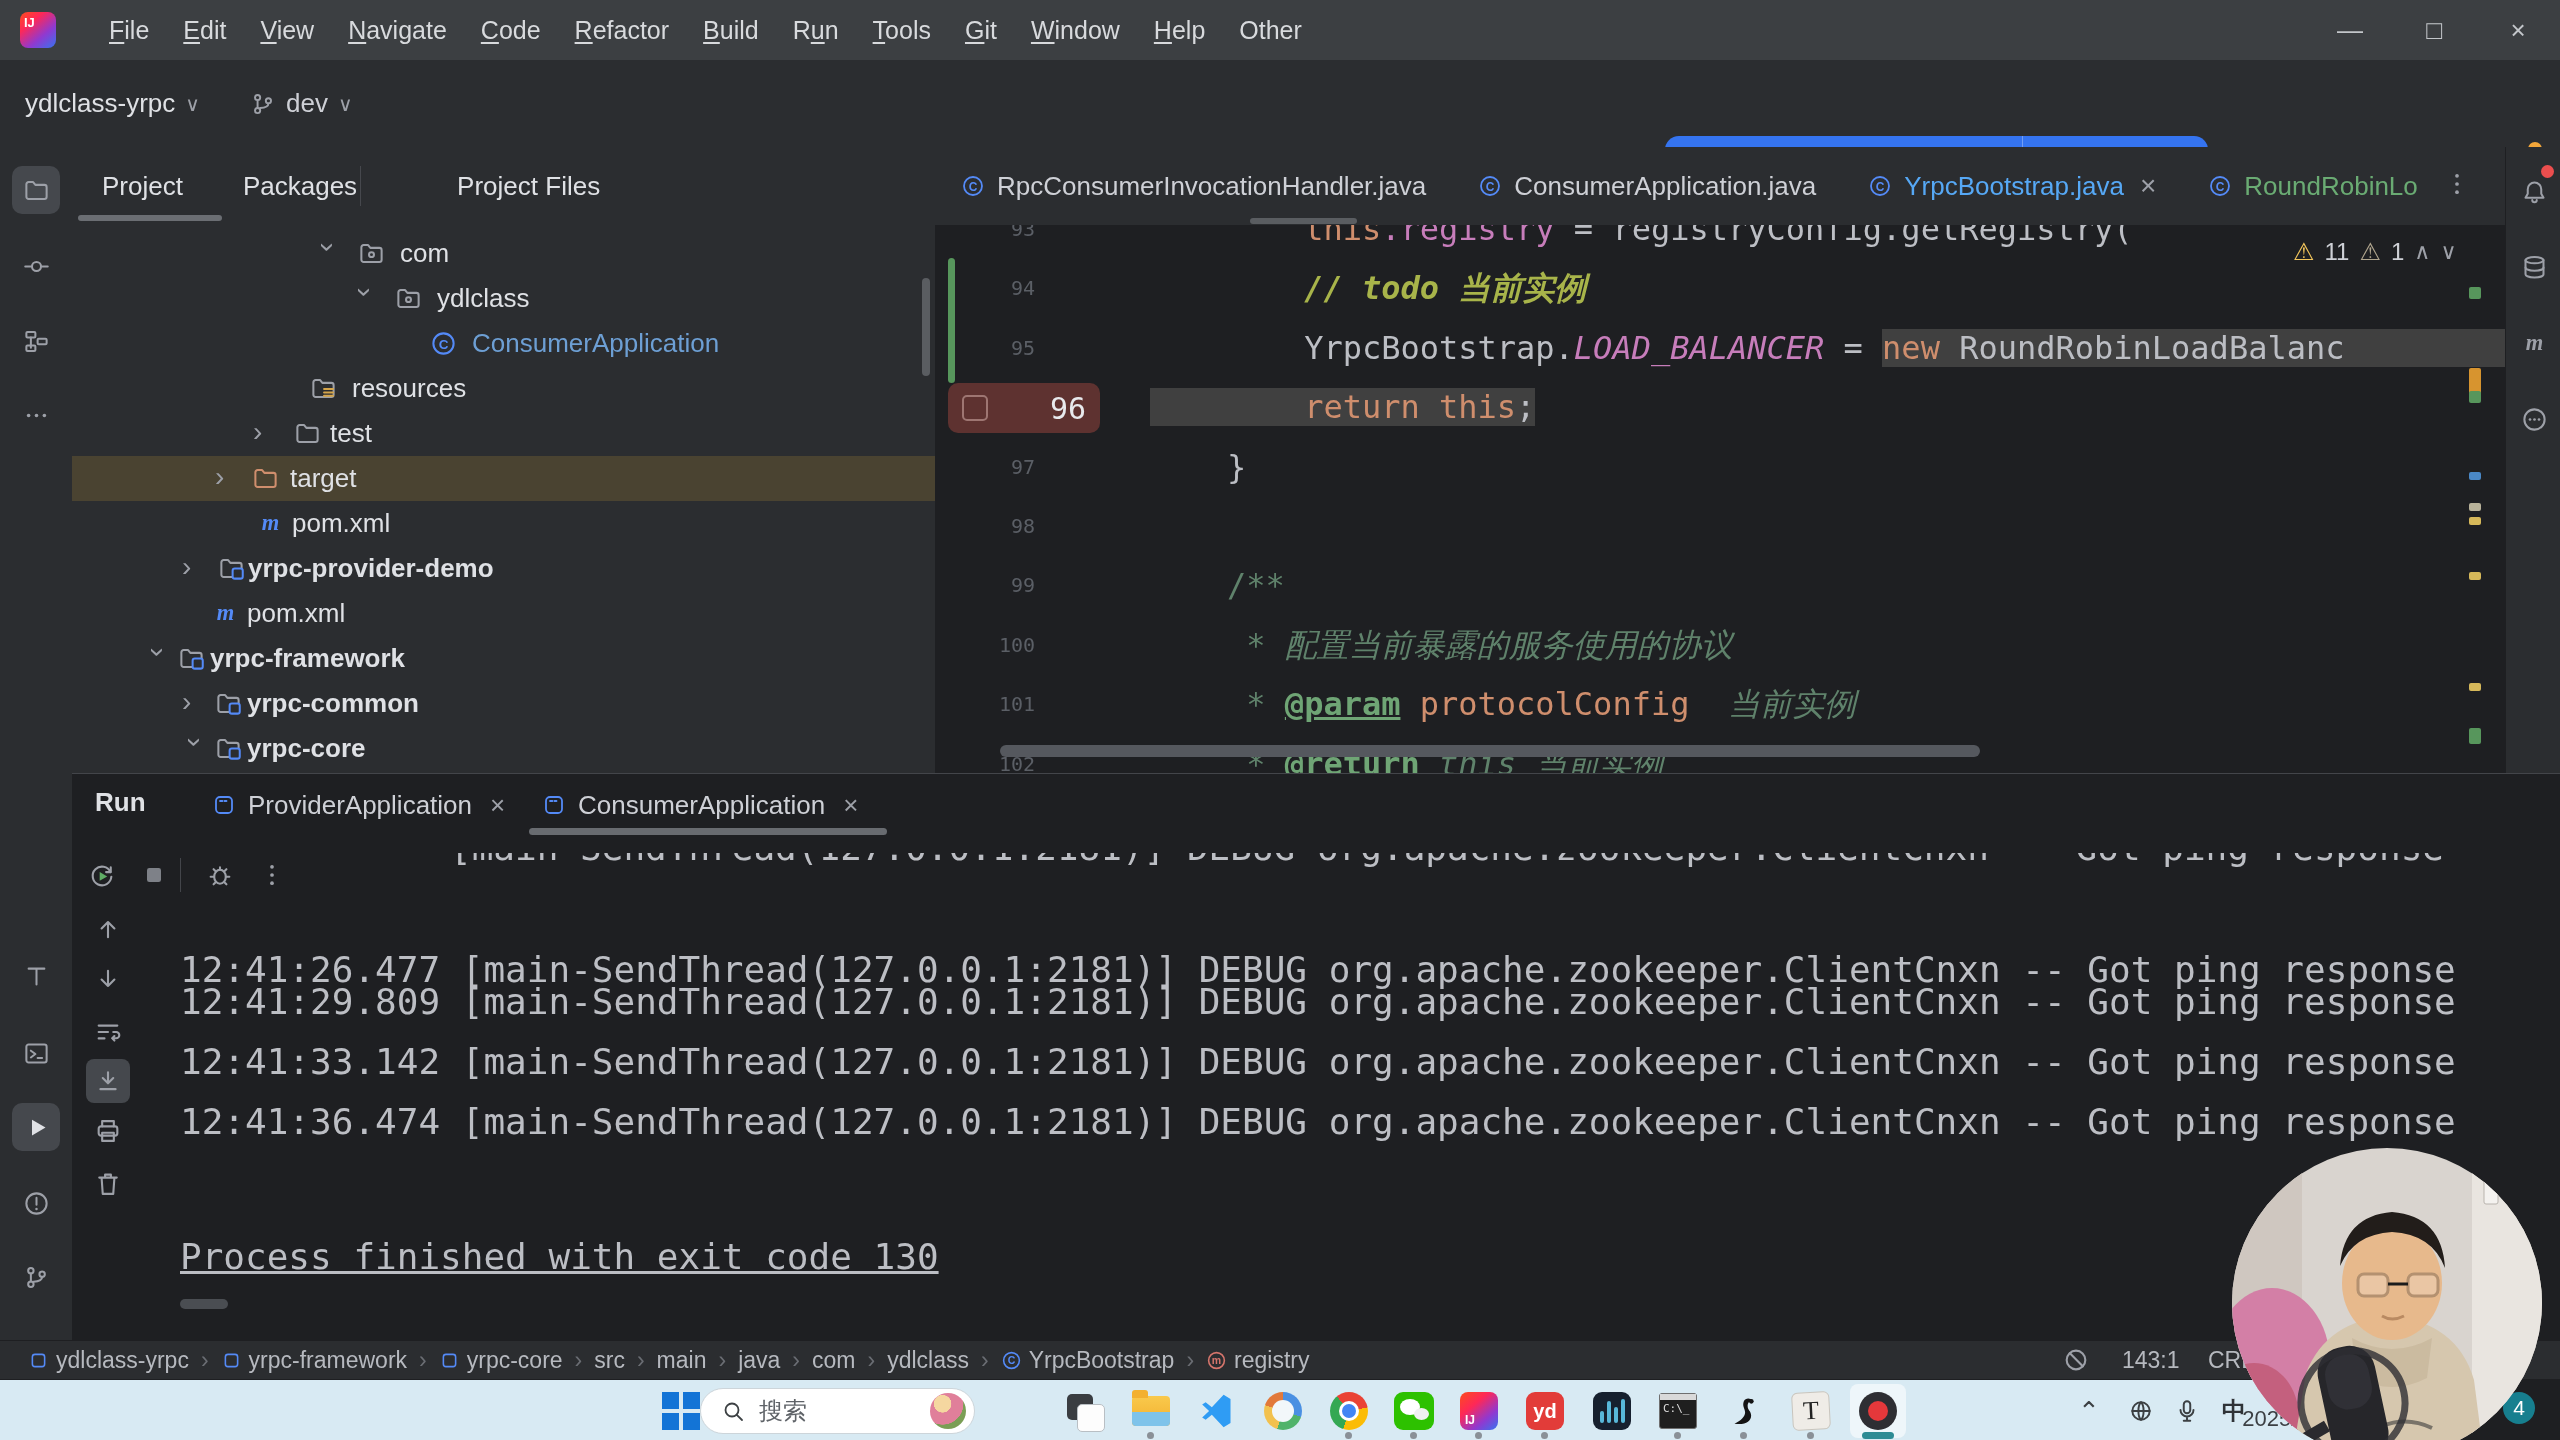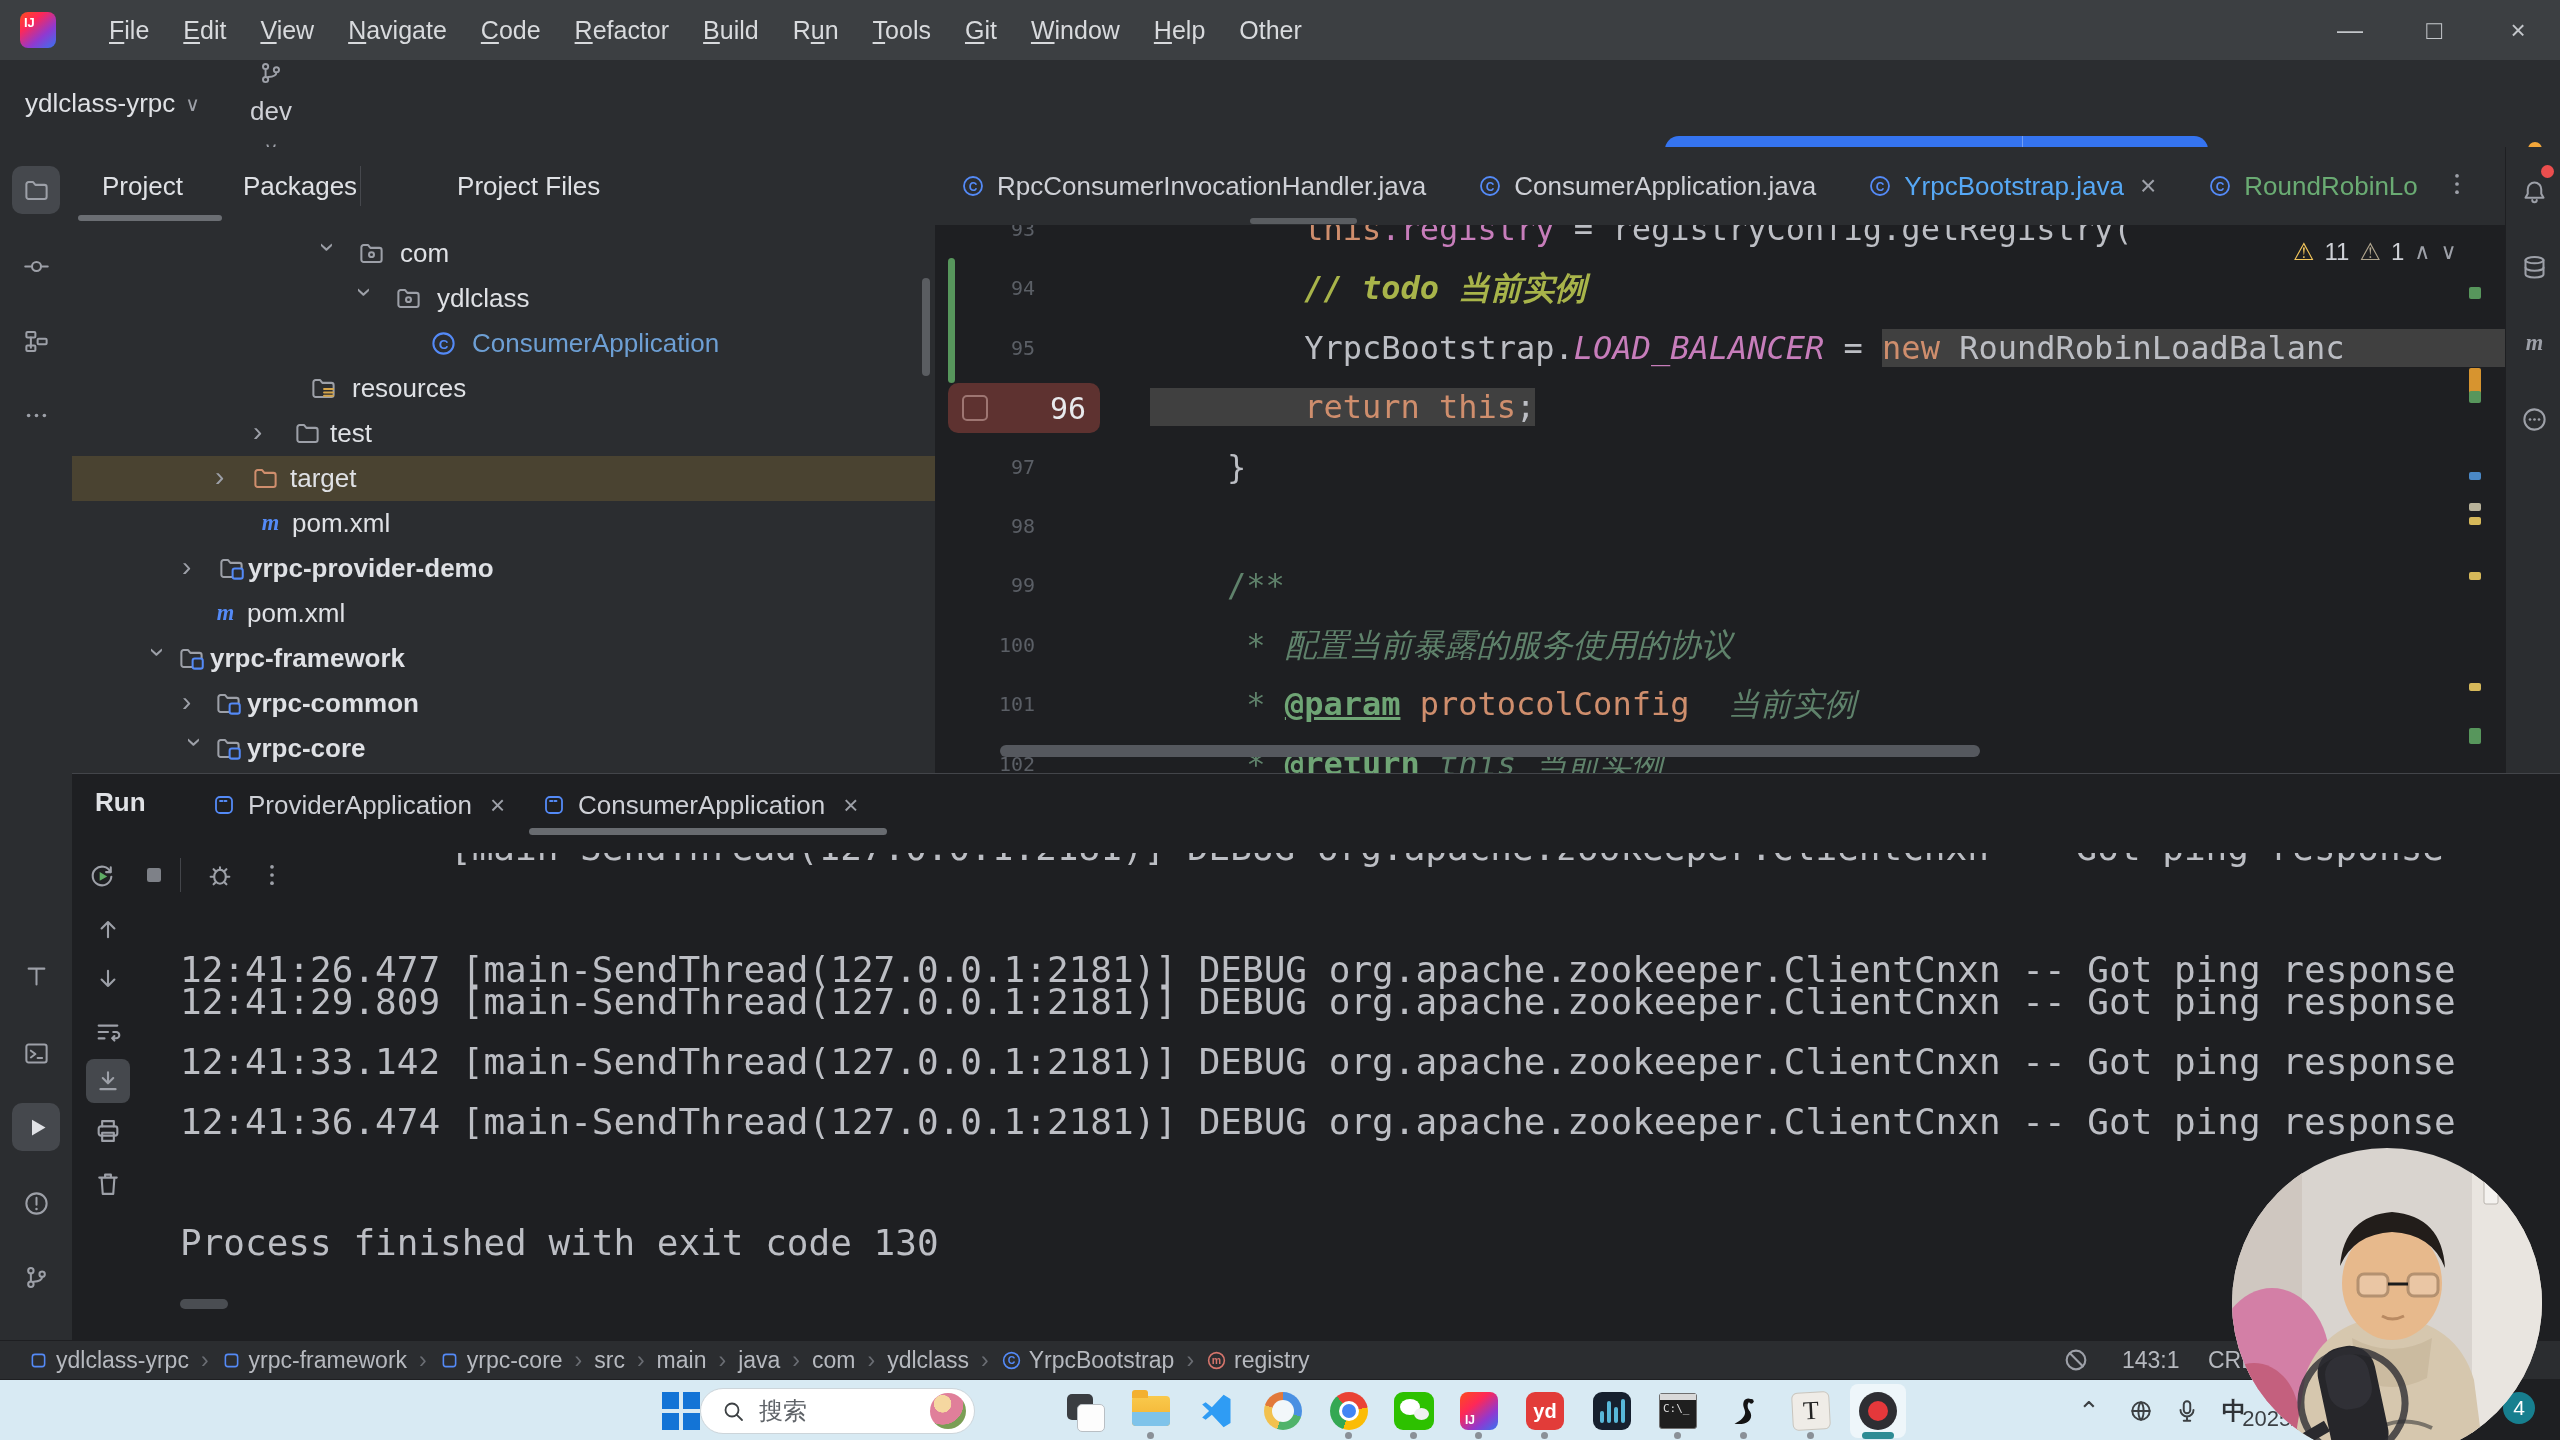"dev" div.chip { flex-direction: column -> none }
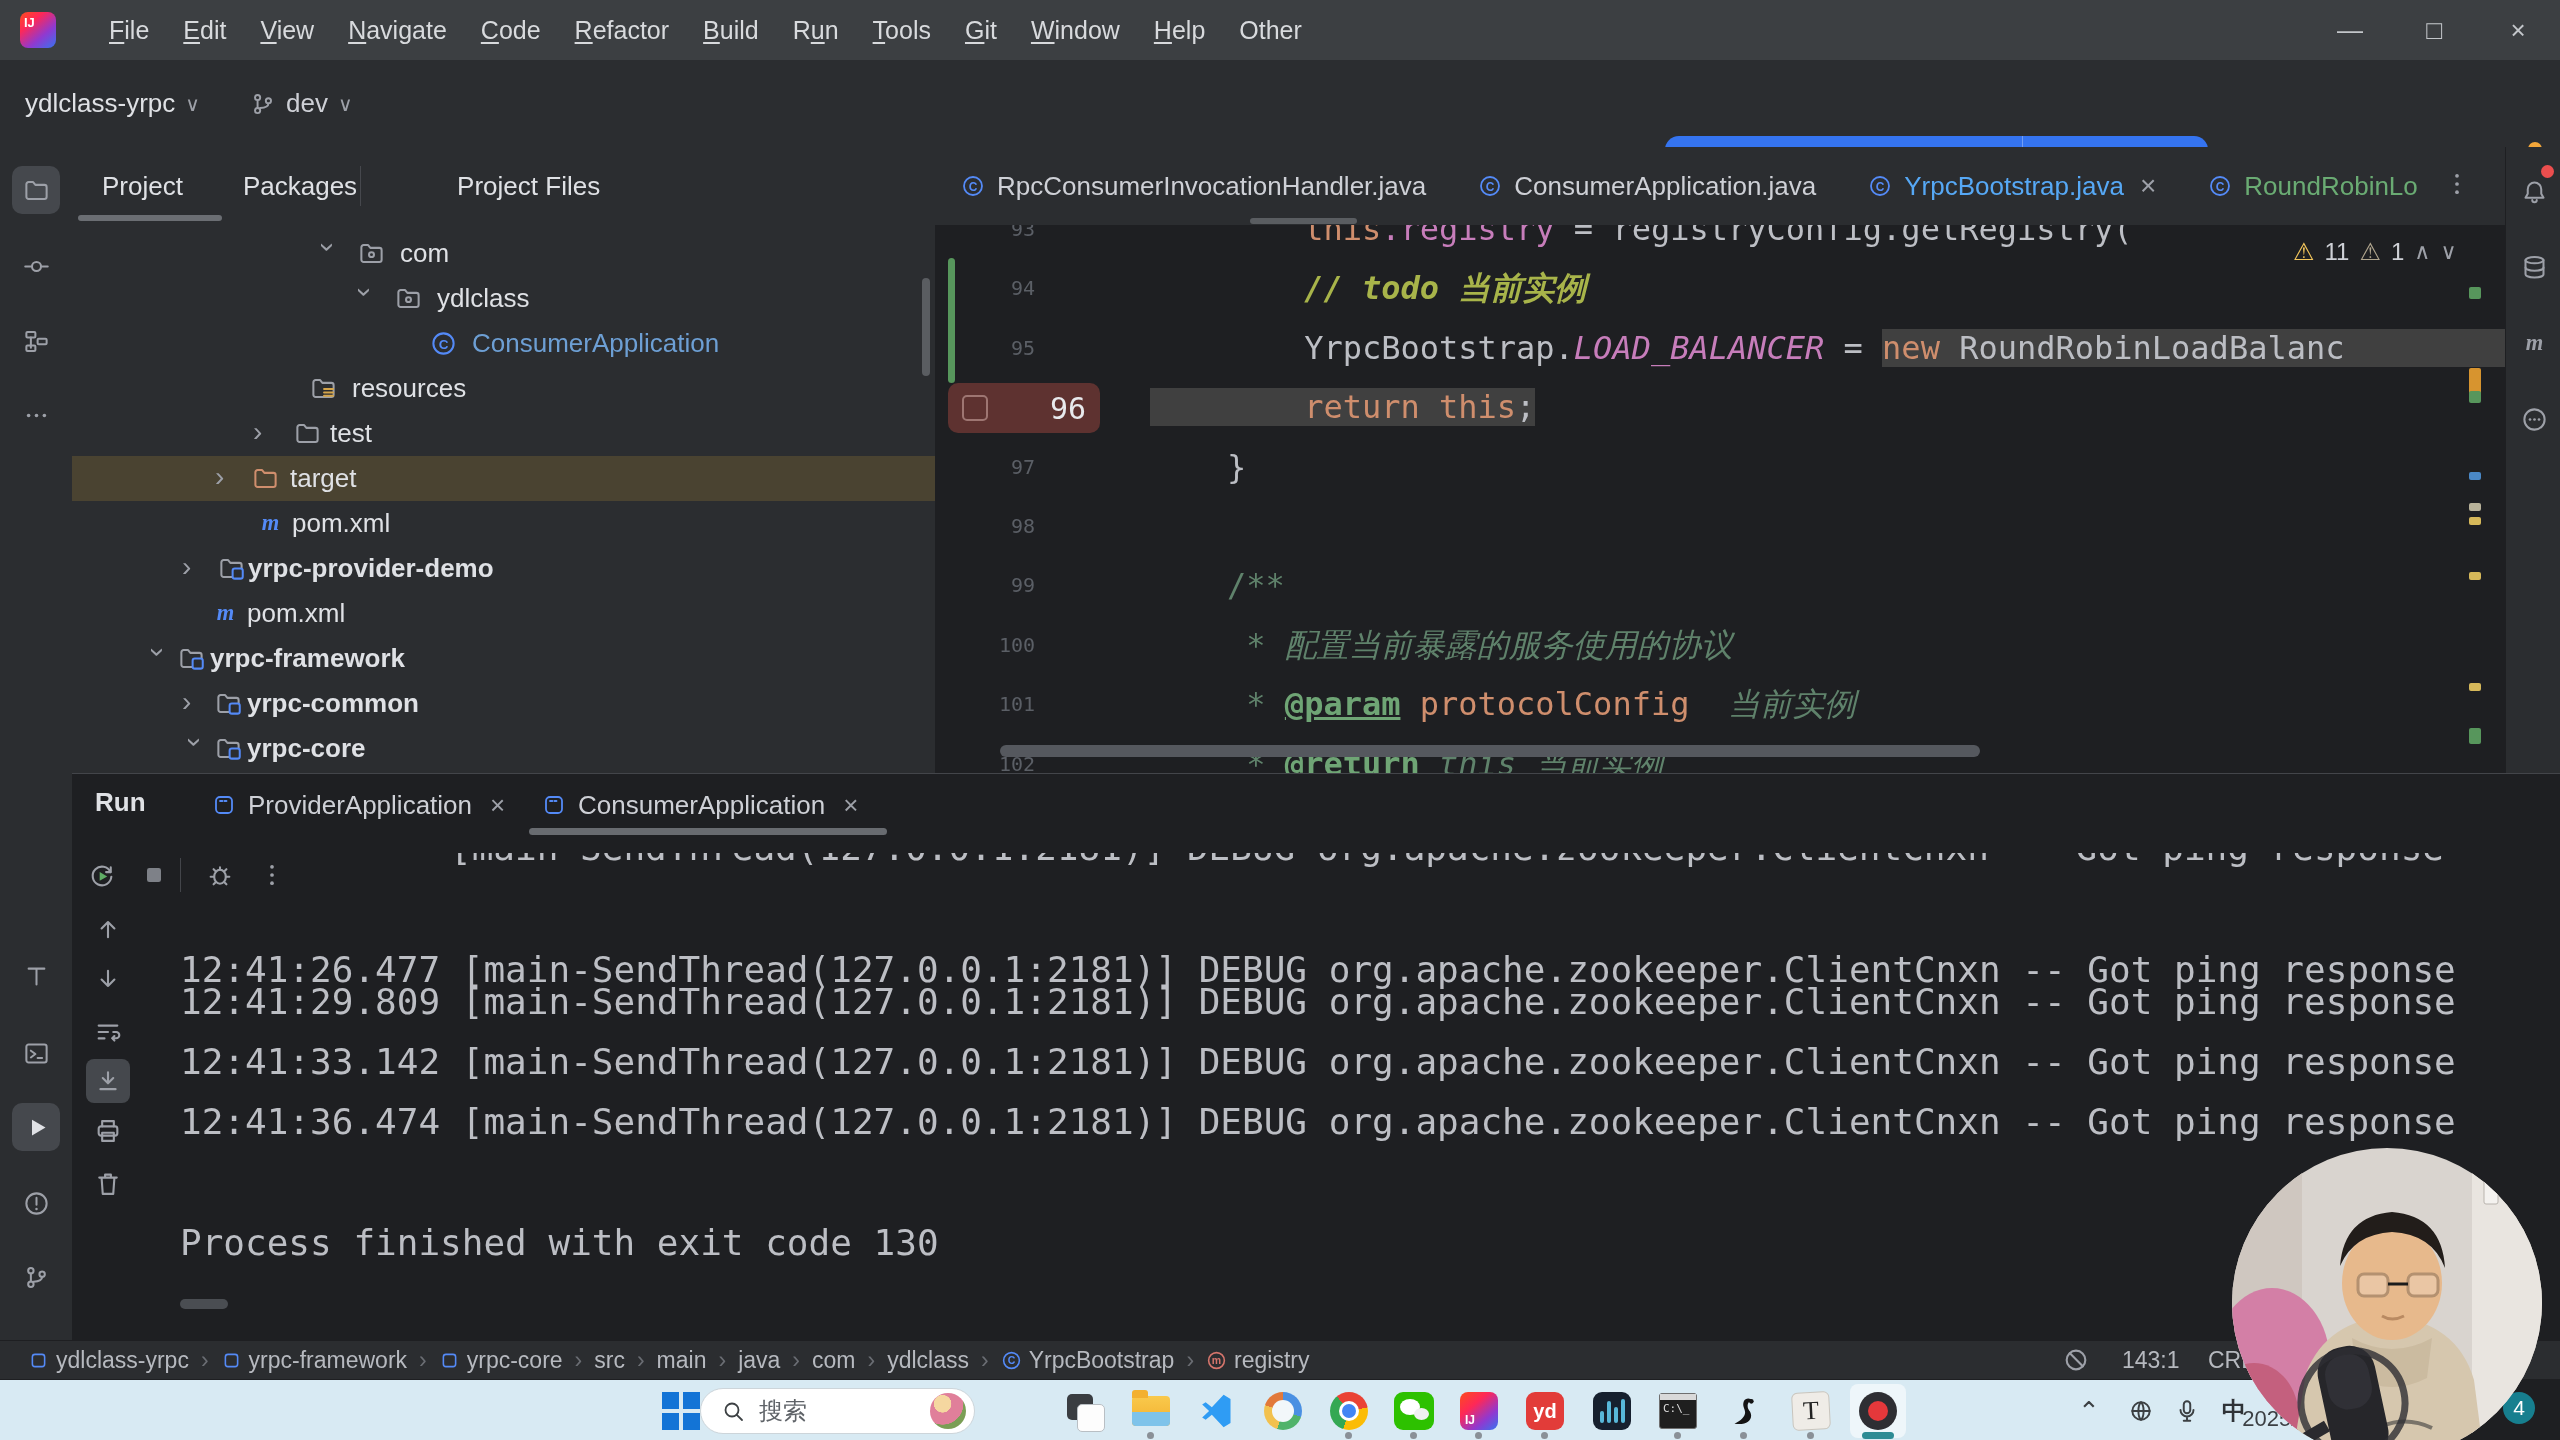"Process finished with exit code" div.conline { text-decoration: none -> underline; top: 365px -> 379px }
